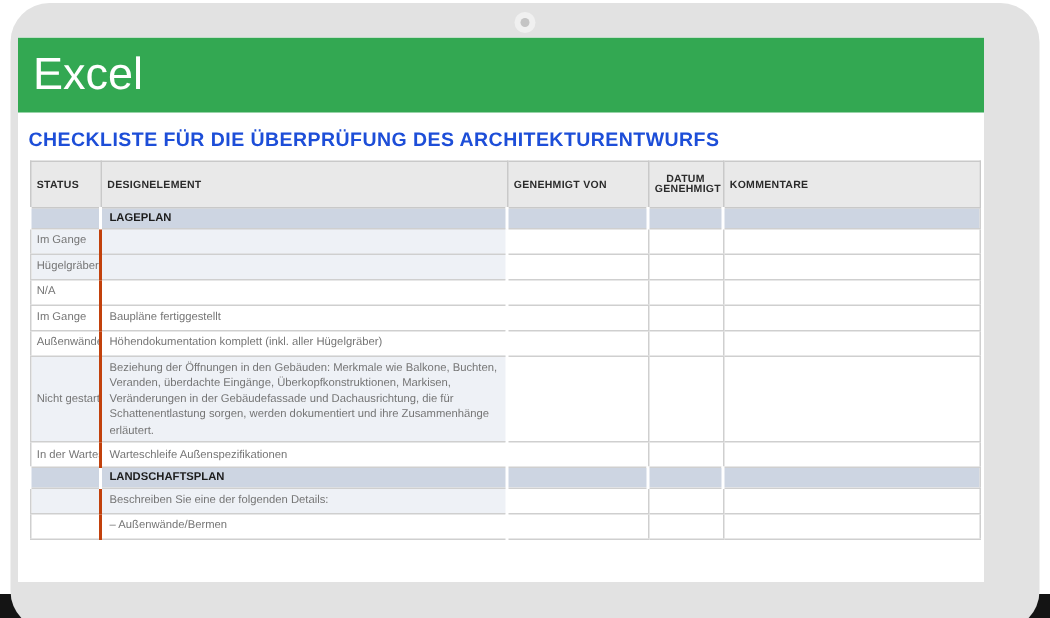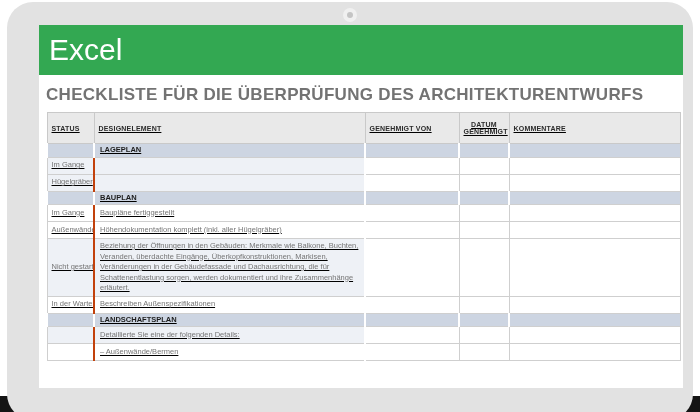"Excel" .screen { left: 32px -> 5px }
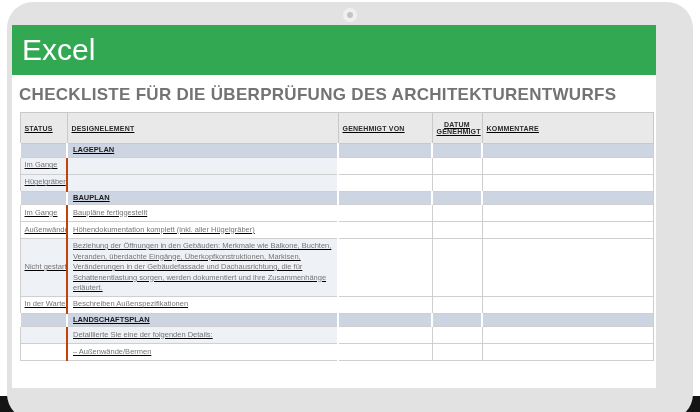"CHECKLISTE FÜR DIE ÜBERPRÜFUNG DES" .page-title { color: #737373 -> #1d4ed8; font-size: 17px -> 13px }
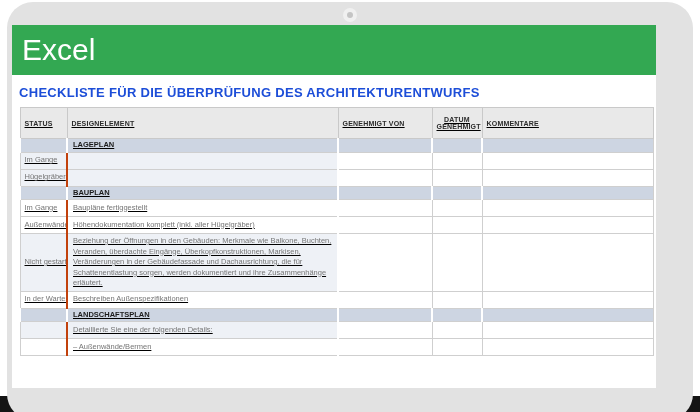"LAGEPLAN" table.checklist { text-decoration: underline -> none }
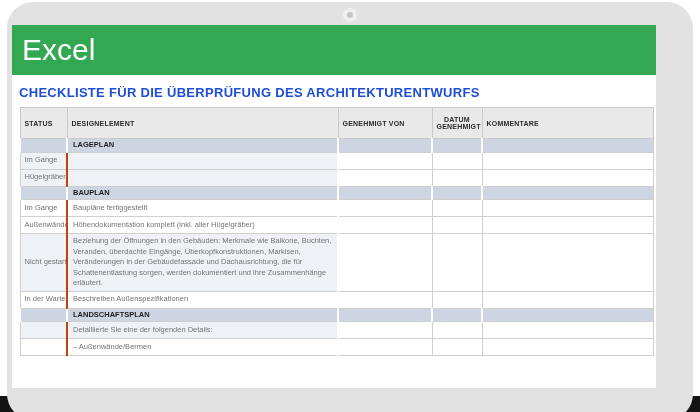"N/A" tr { html: none -> <tr> <td>N/A</td> <td></td> <td></td> <td></td> <td></td> </tr> }
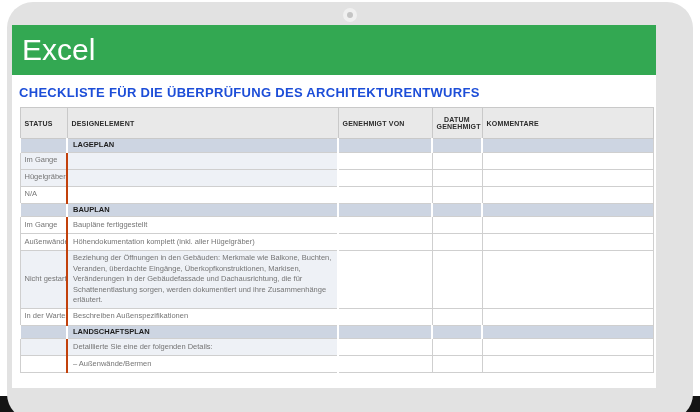"BAUPLAN" tr.section { html: <tr> <td></td> <td>BAUPLAN</td> <td></td> <td></td> <td></td> </tr> -> none }
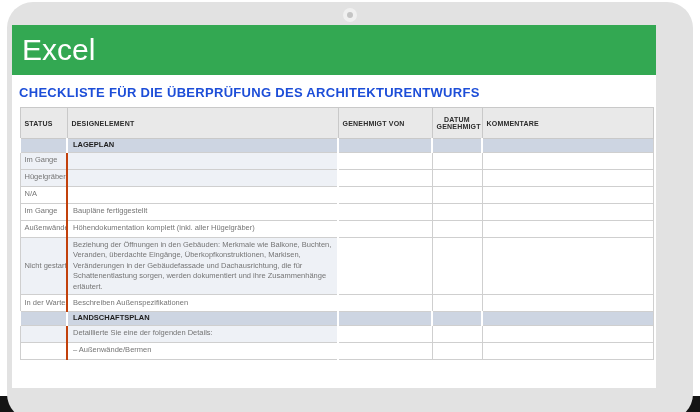"Beschreiben Außenspezifikationen" td.c-item { text: Beschreiben -> Warteschleife }
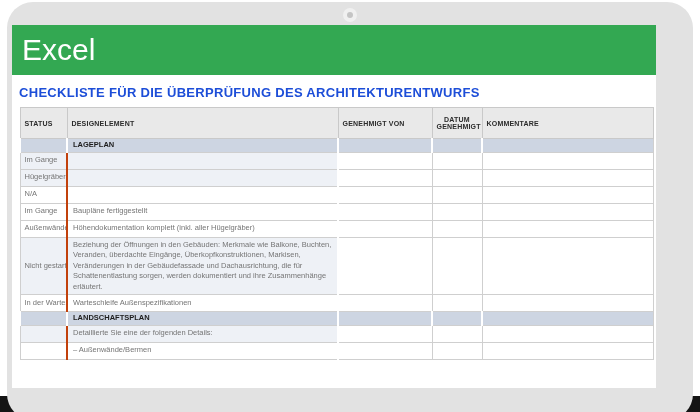"Detaillierte Sie eine der folgenden" td.c-item { text: Detaillierte -> Beschreiben }
